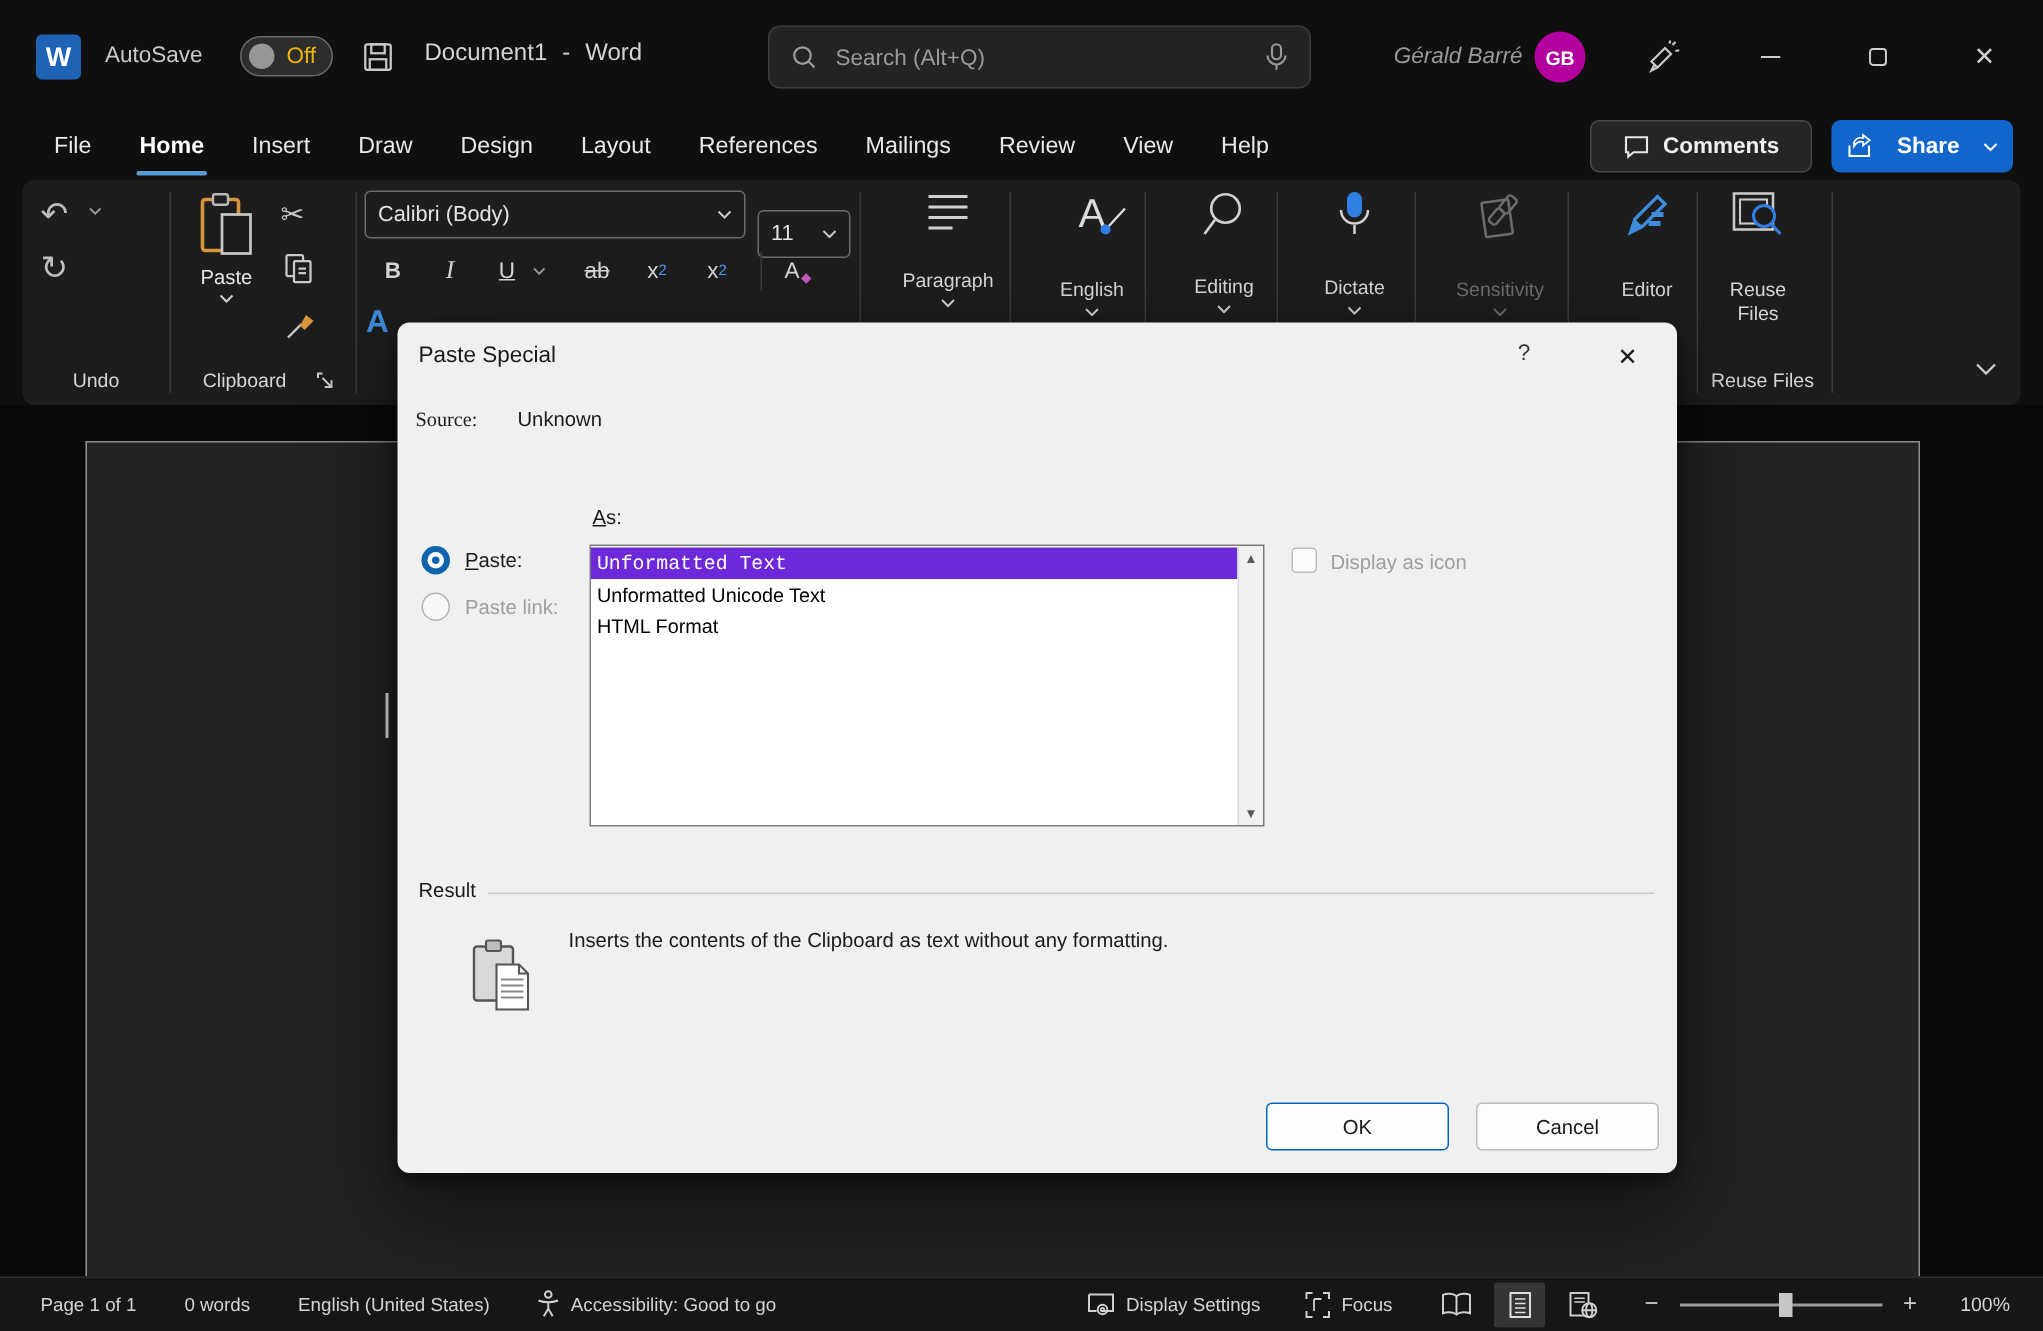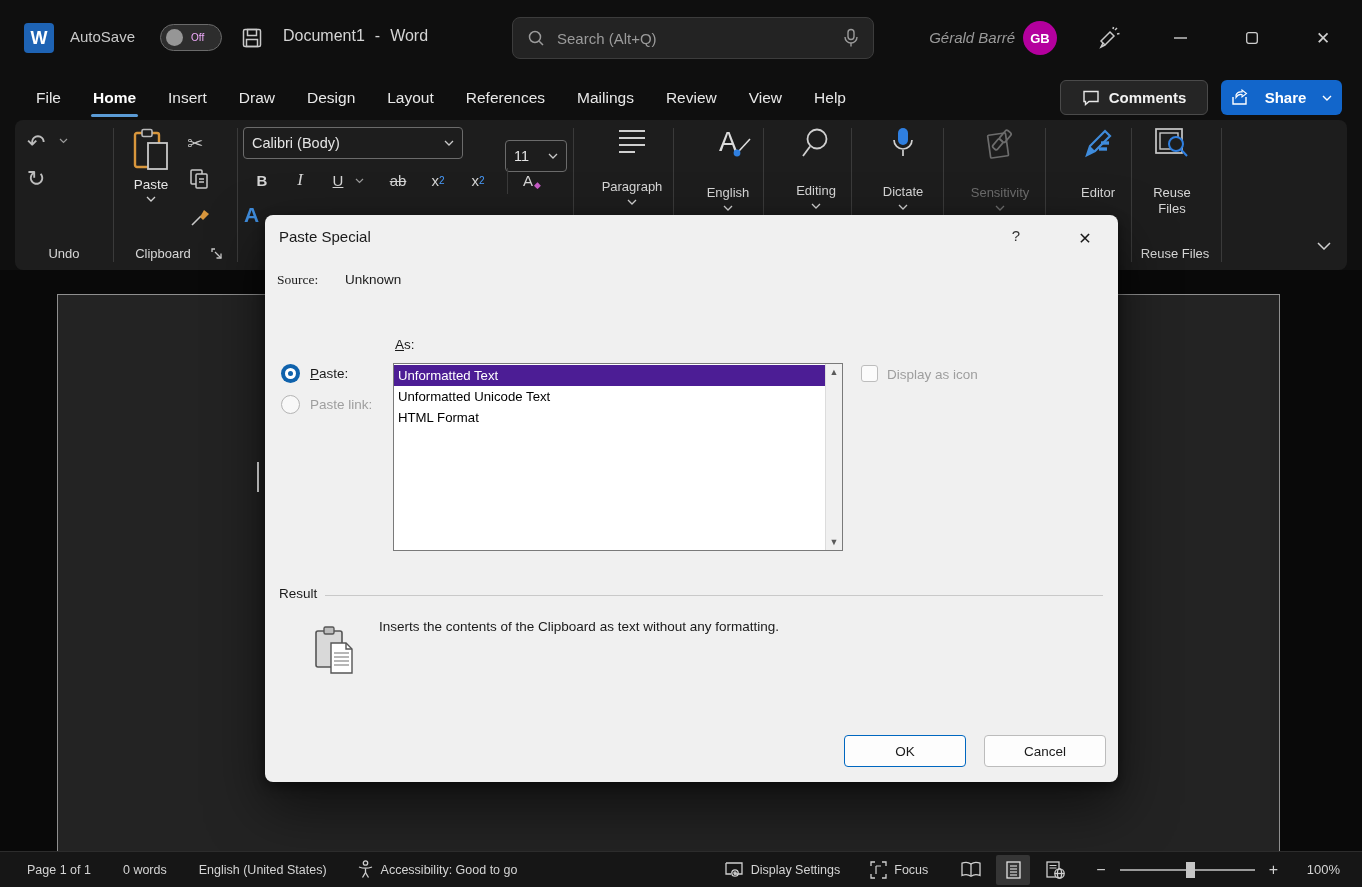"Off" .toggle .state { color: #f0abfc -> #eab308; font-size: 10px -> 15px }
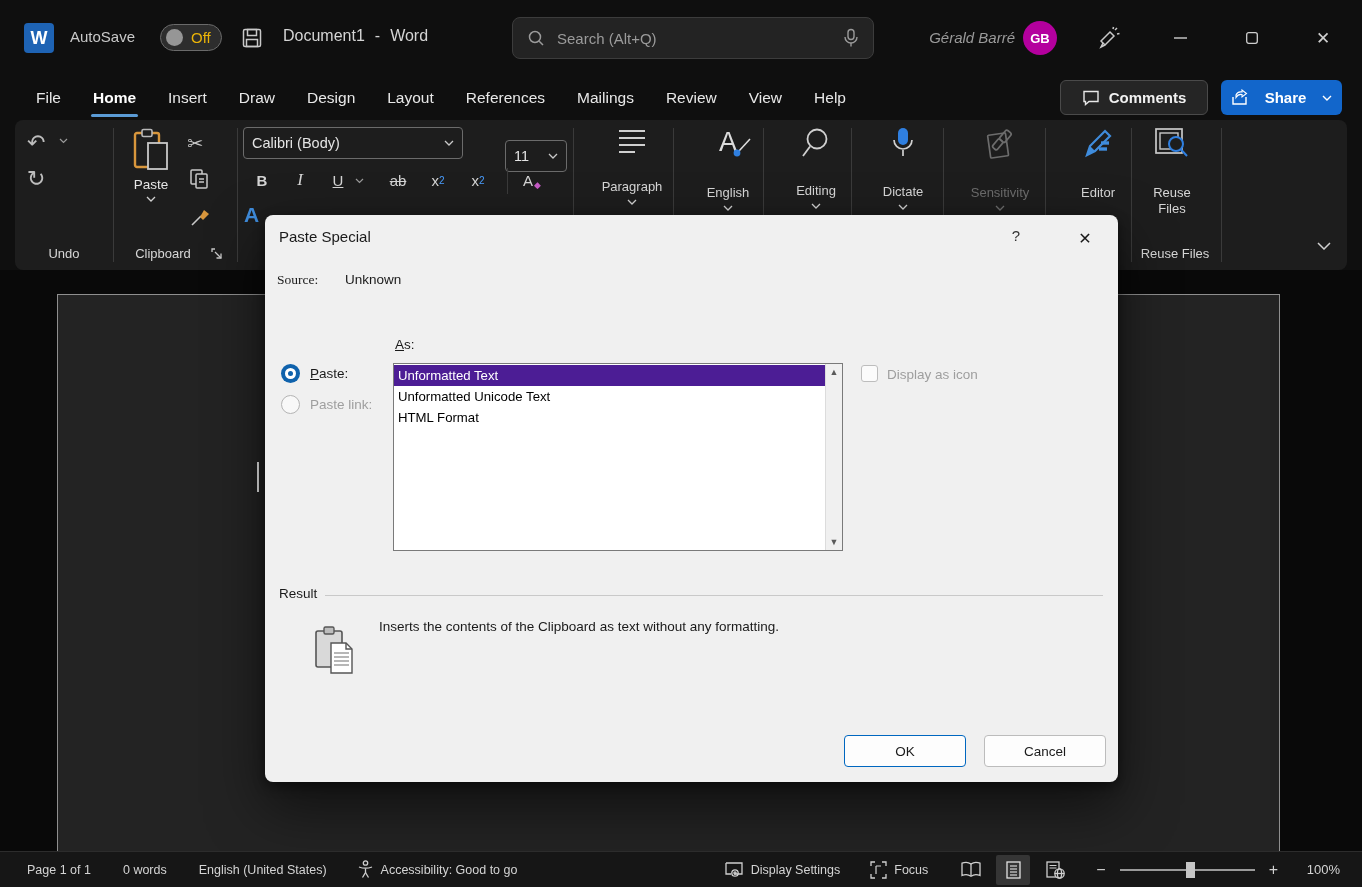"Calibri (Body)" div.combo { width: 220px -> 254px }
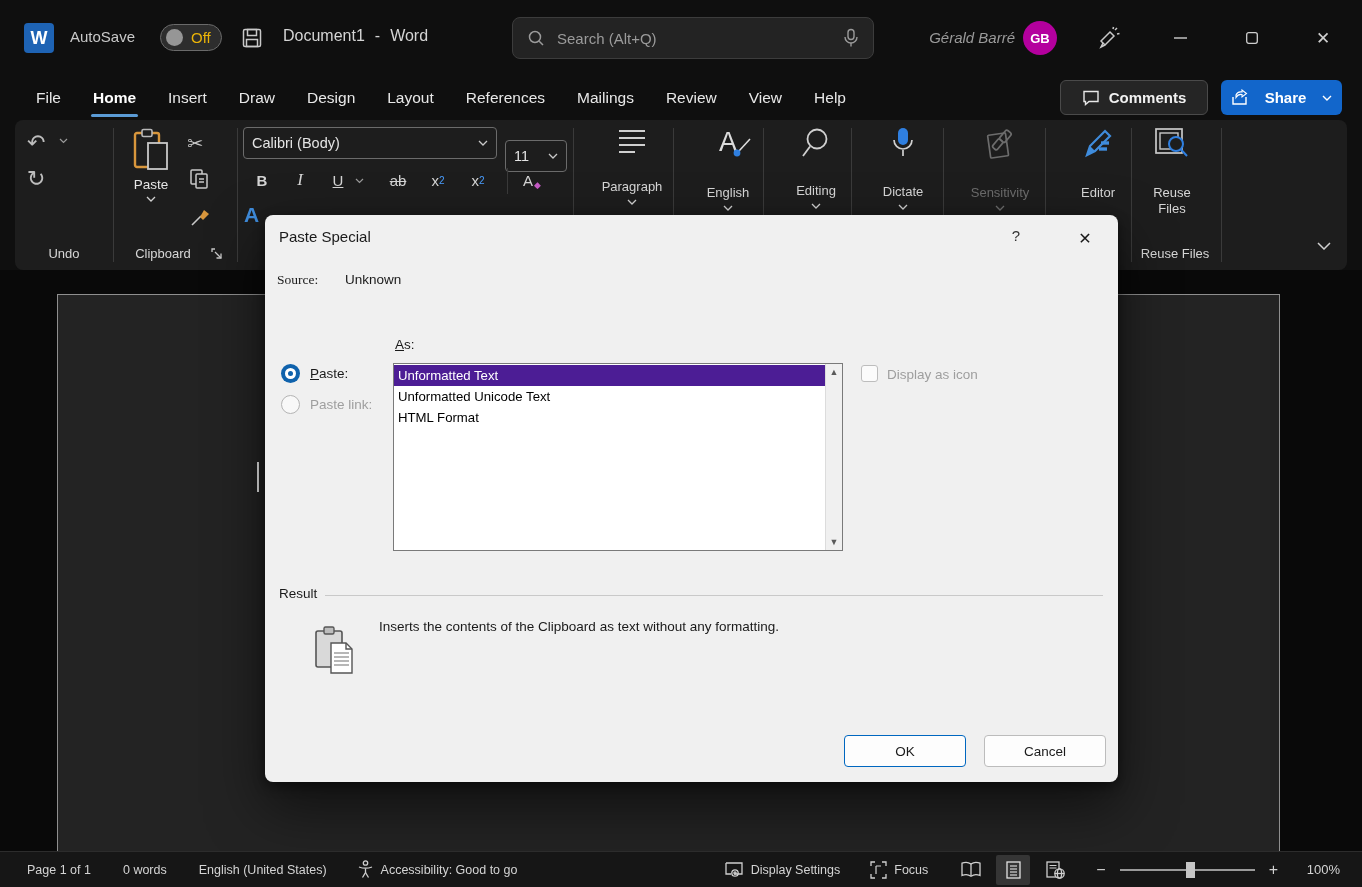"Unformatted Text" .li.sel { background: #4c1d95 -> #6d28d9; font-family: none -> Liberation Mono, monospace }
